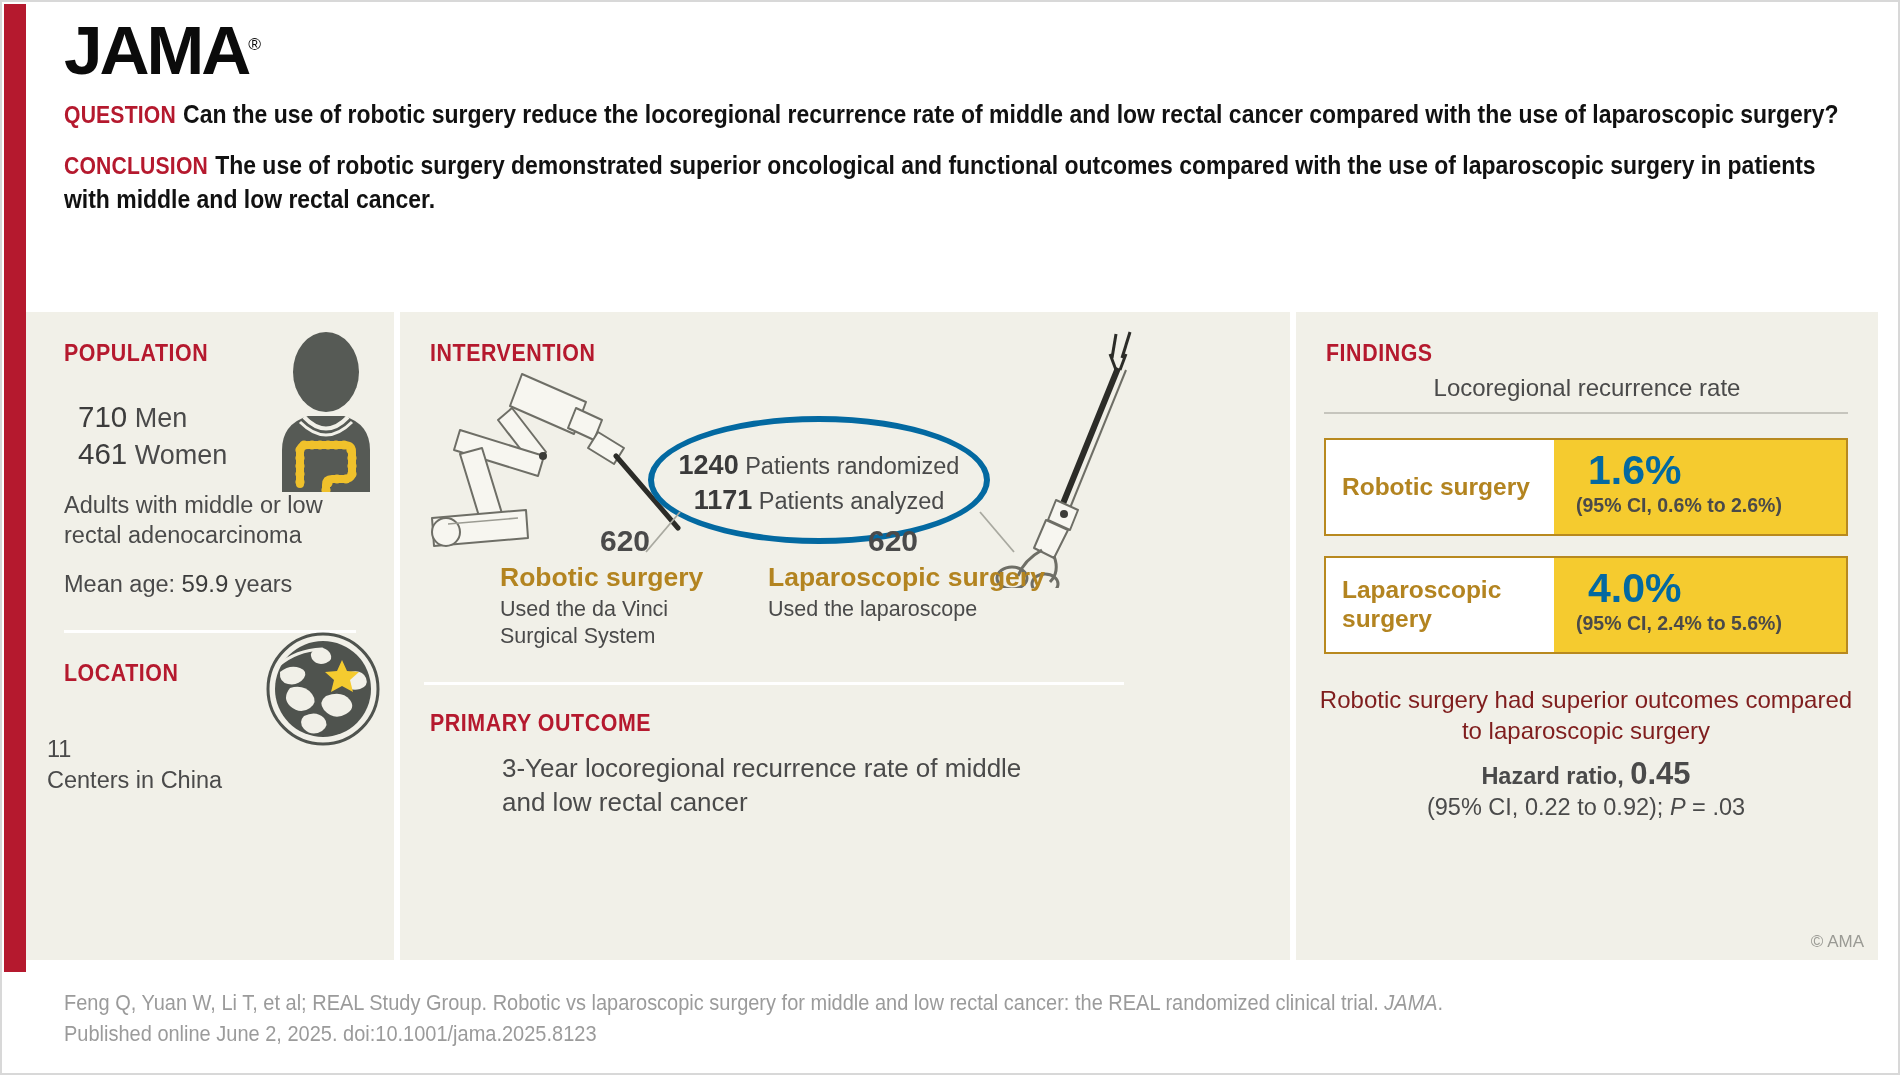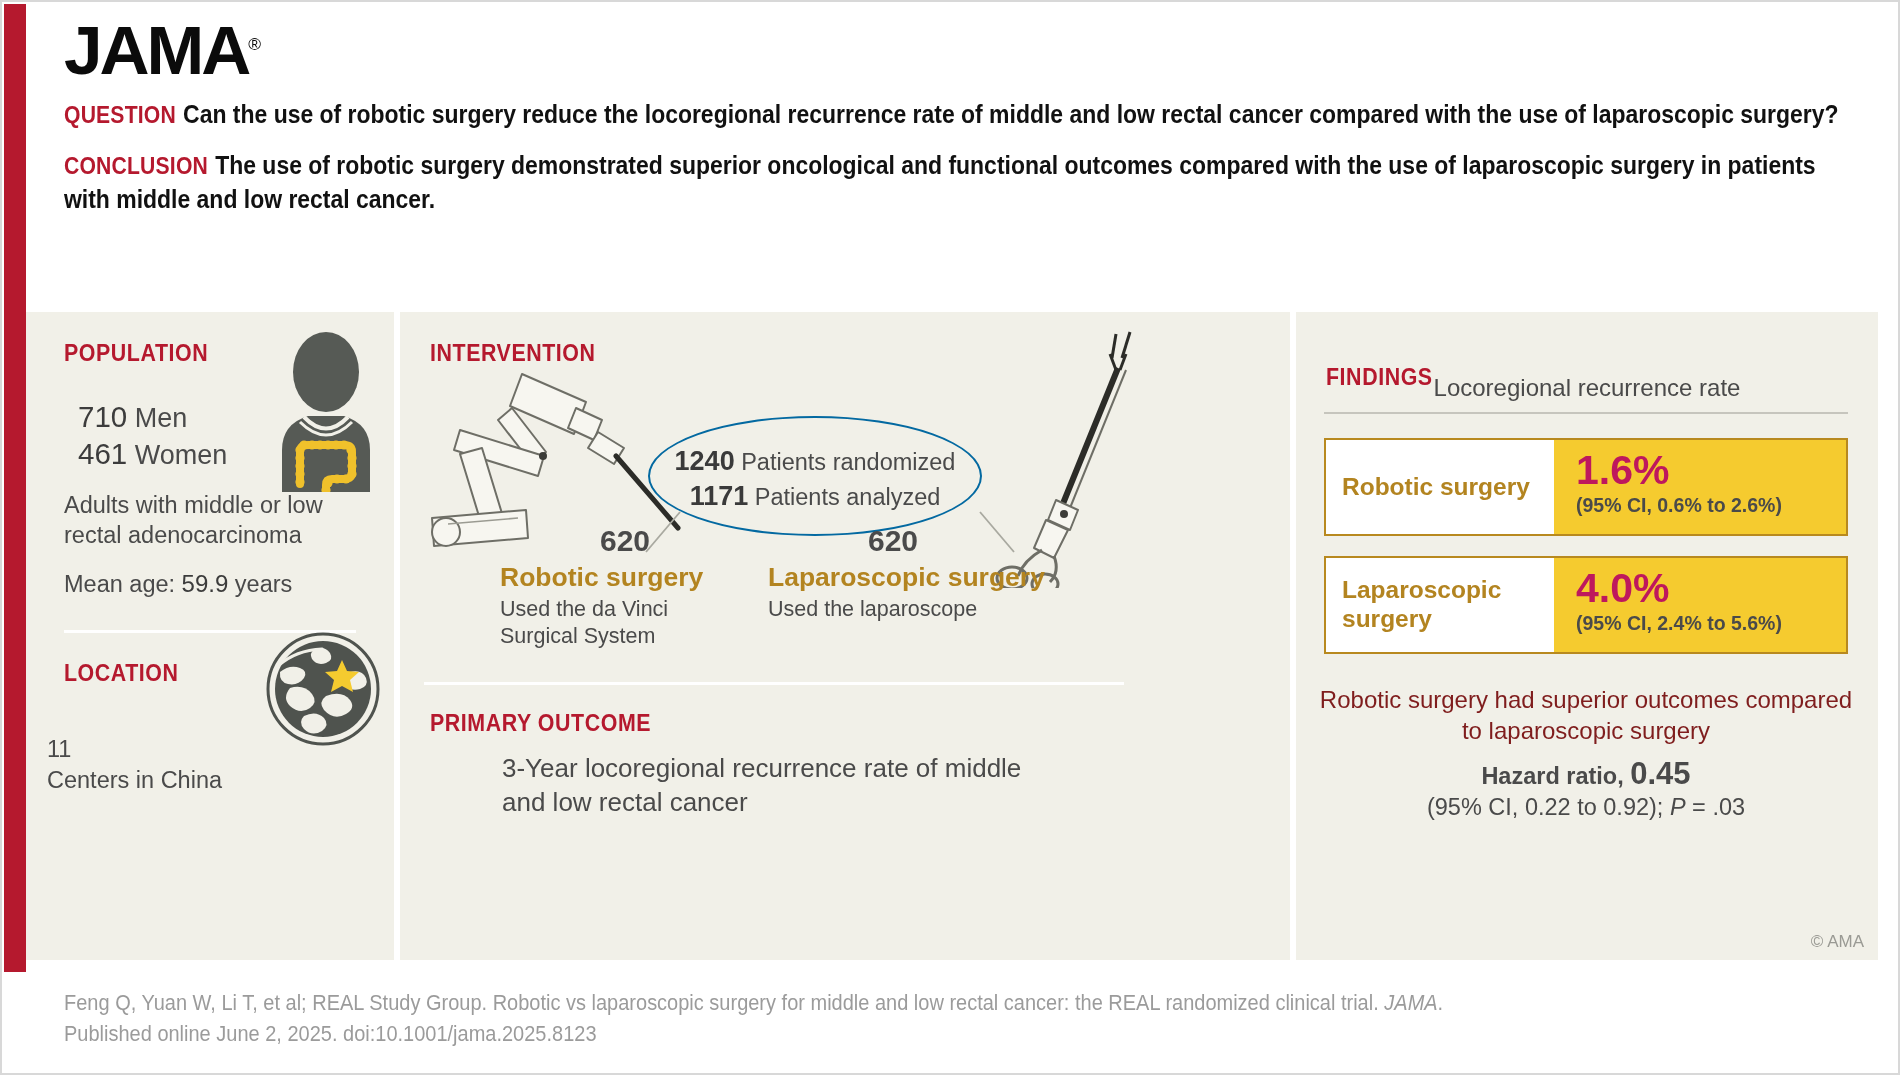"FINDINGS" .f-head { margin-top: 24px -> none }
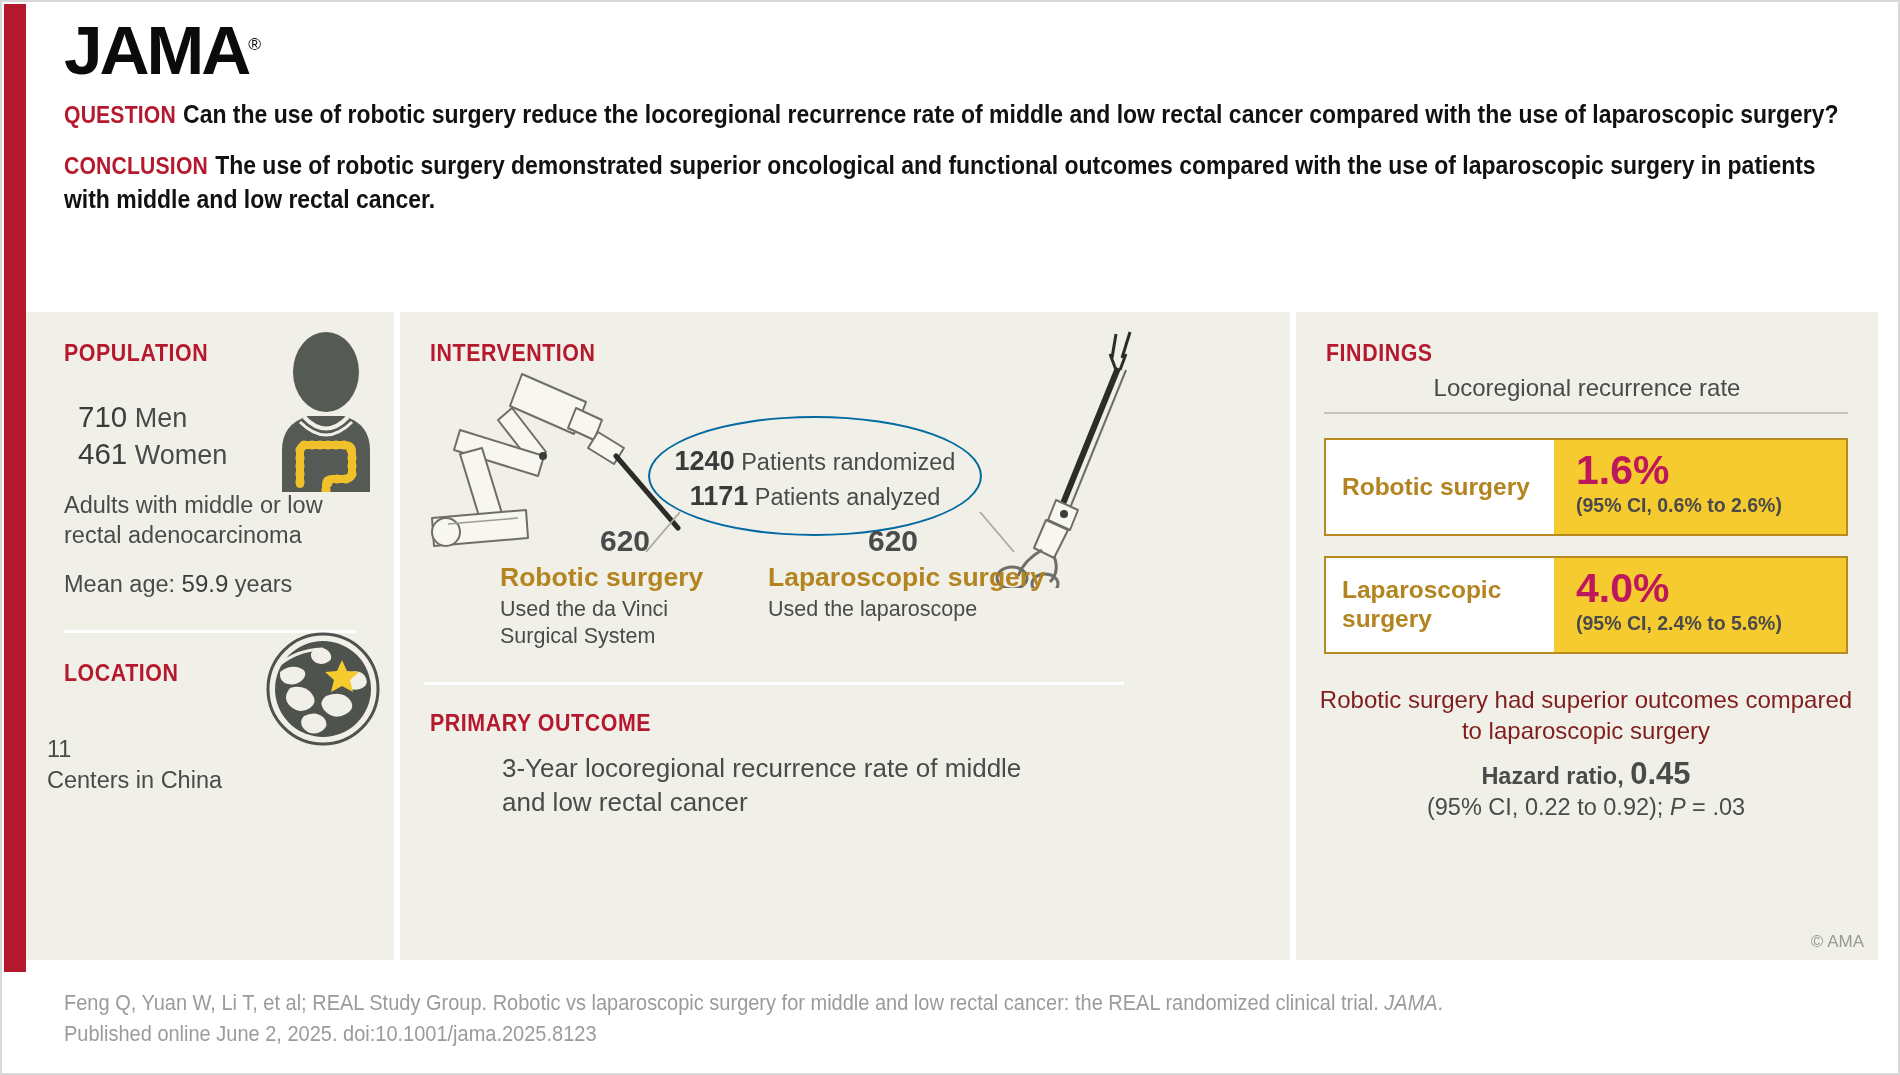"1240 Patients randomized" .ellipse { border: 2px solid #0369a1 -> 6px solid #0369a1 }
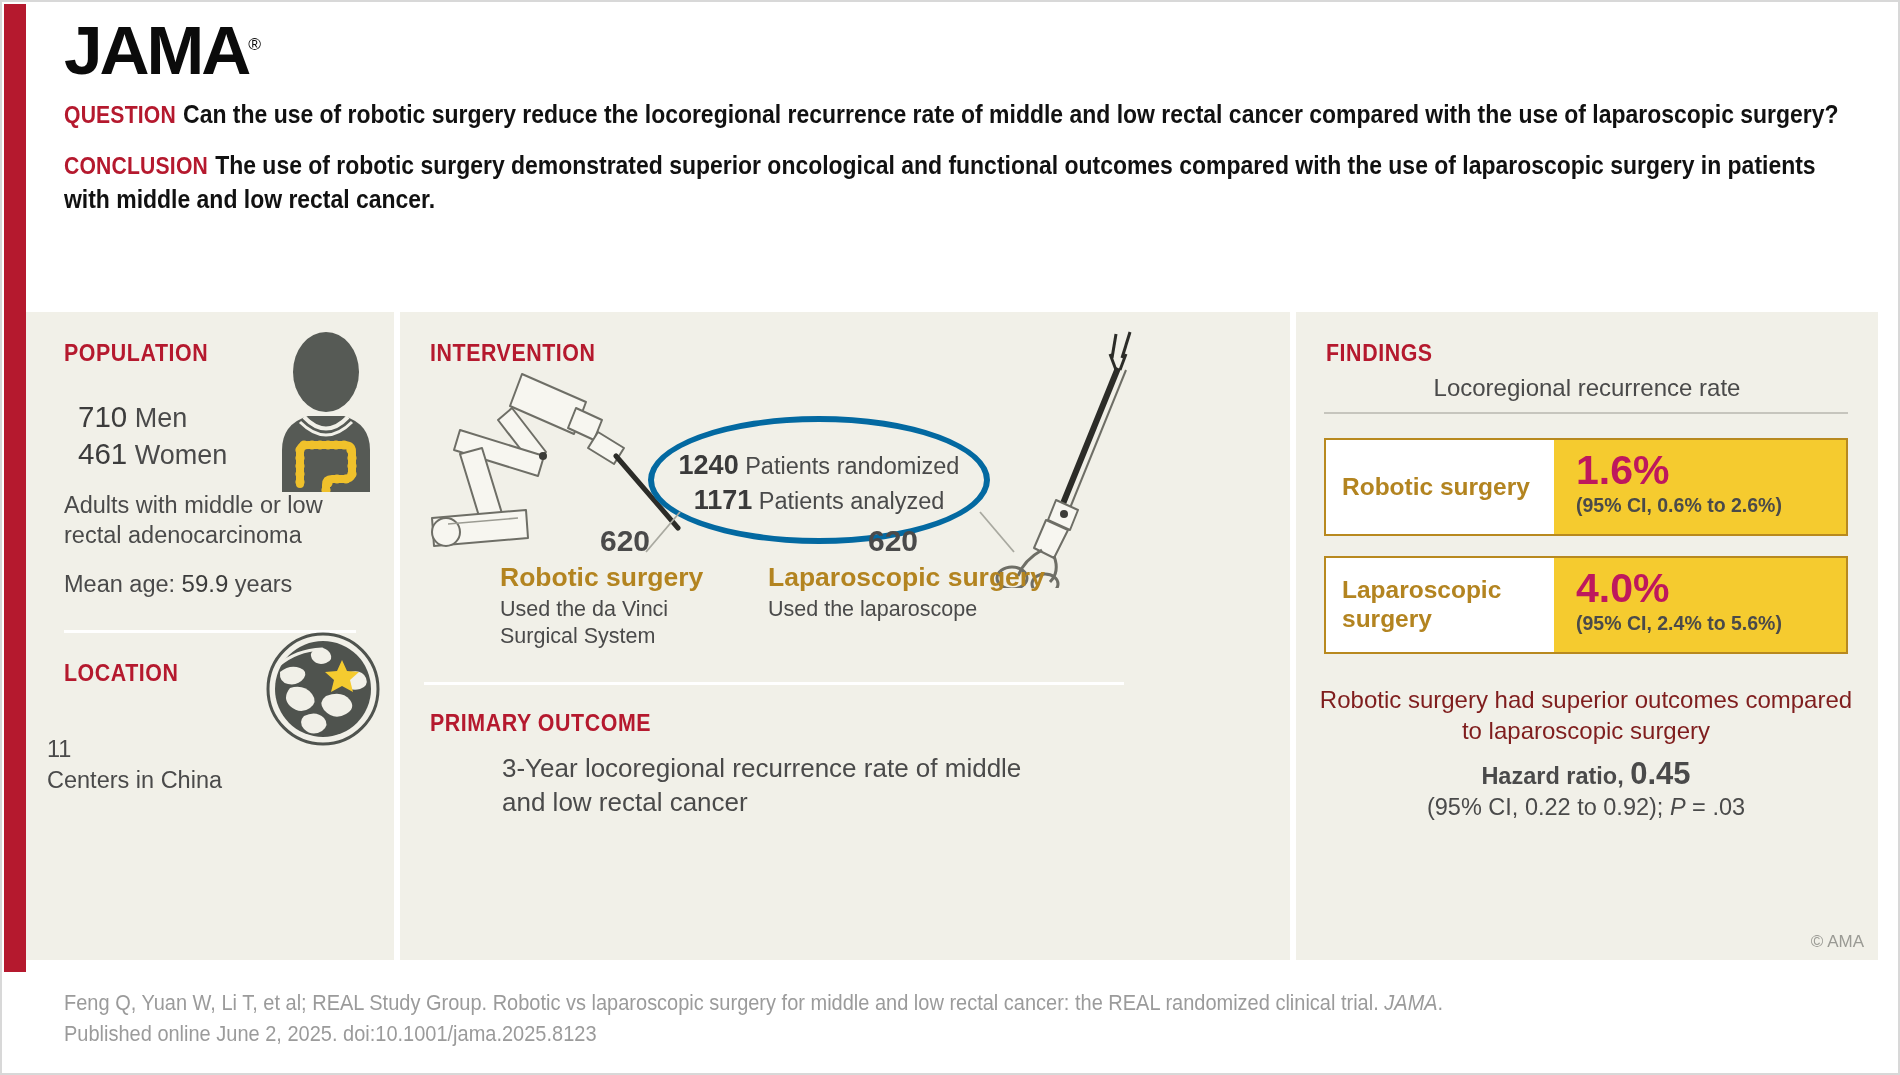"1.6%" .fpct { color: #be185d -> #0369a1; margin-left: none -> 12px }
